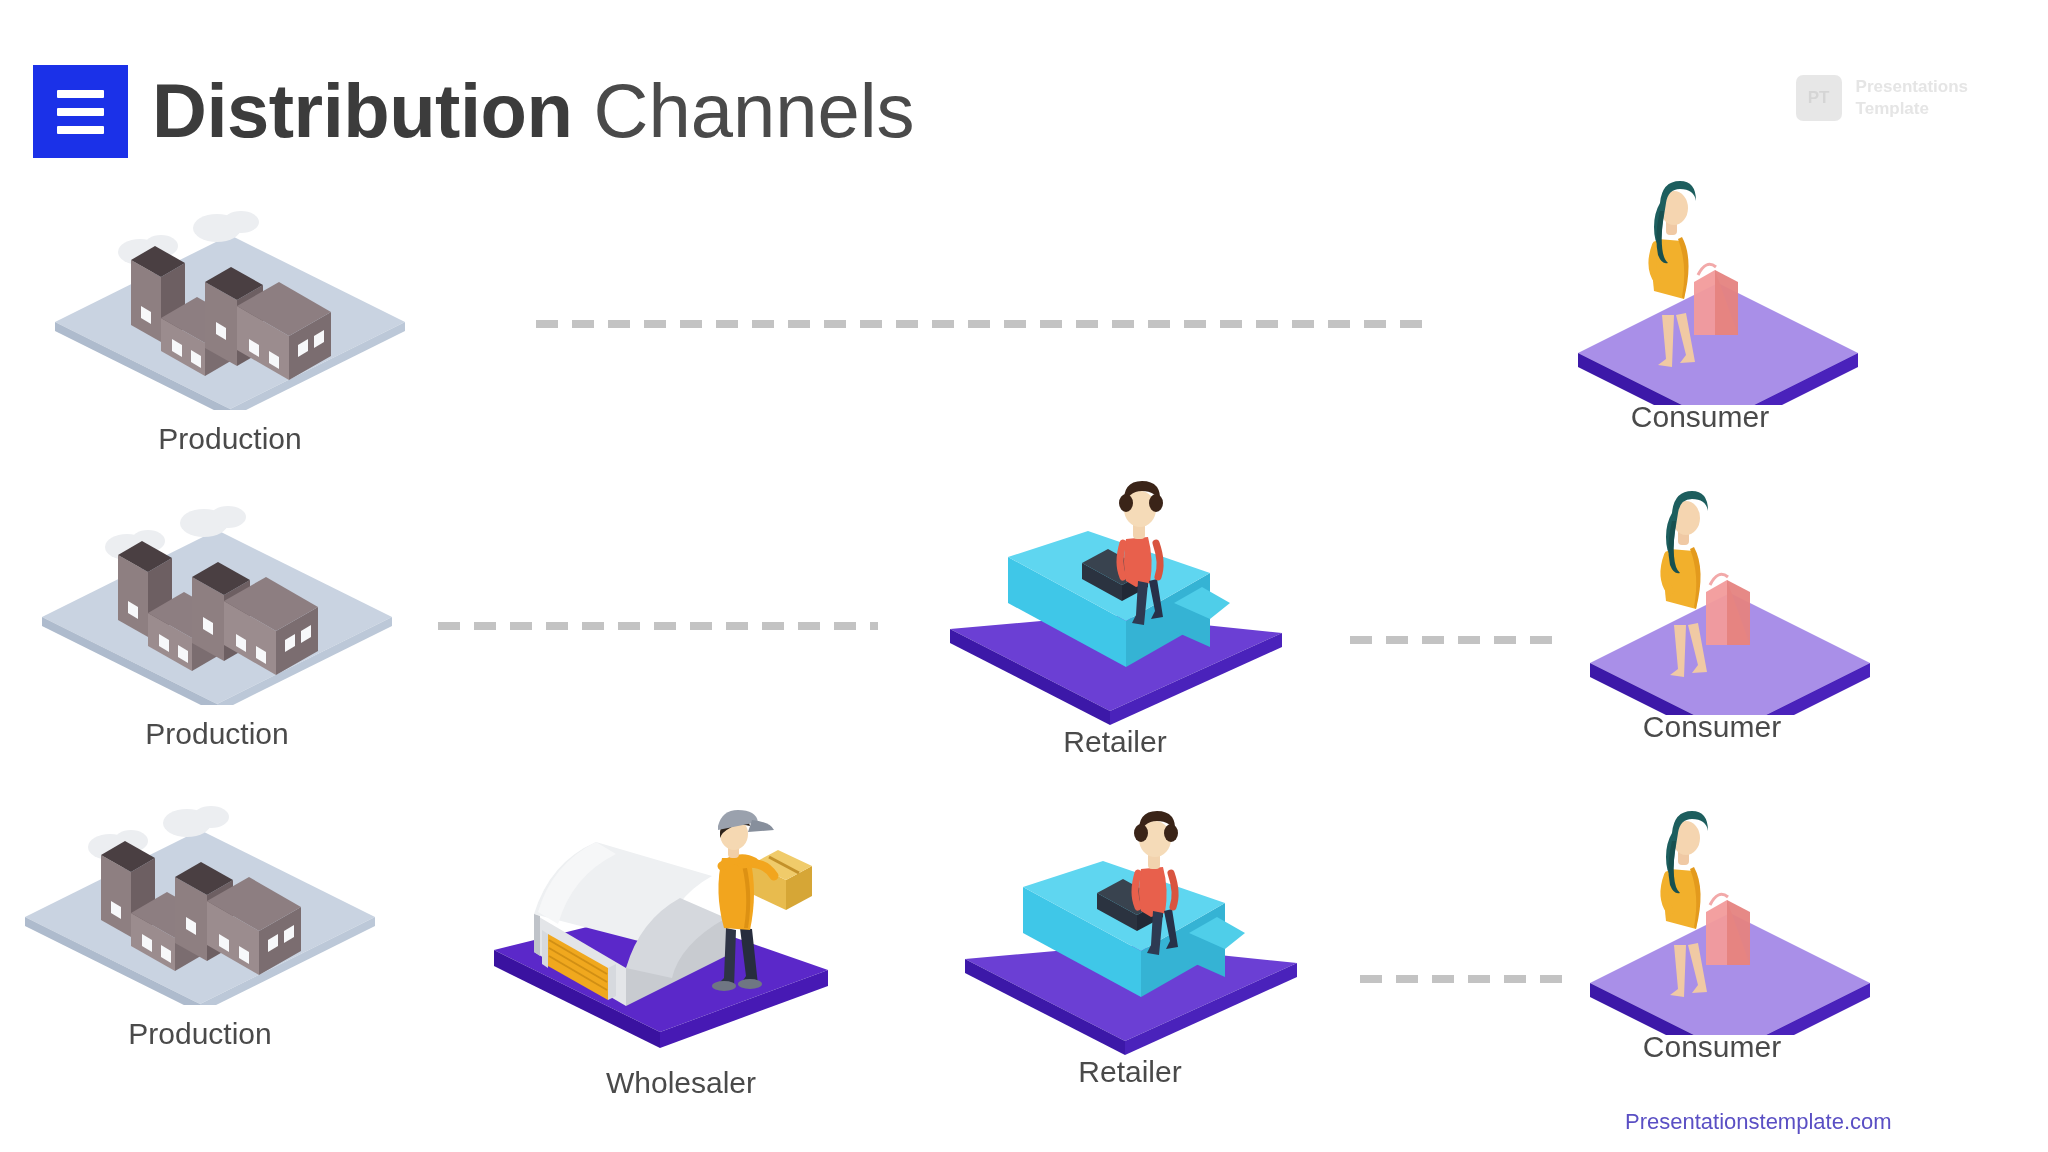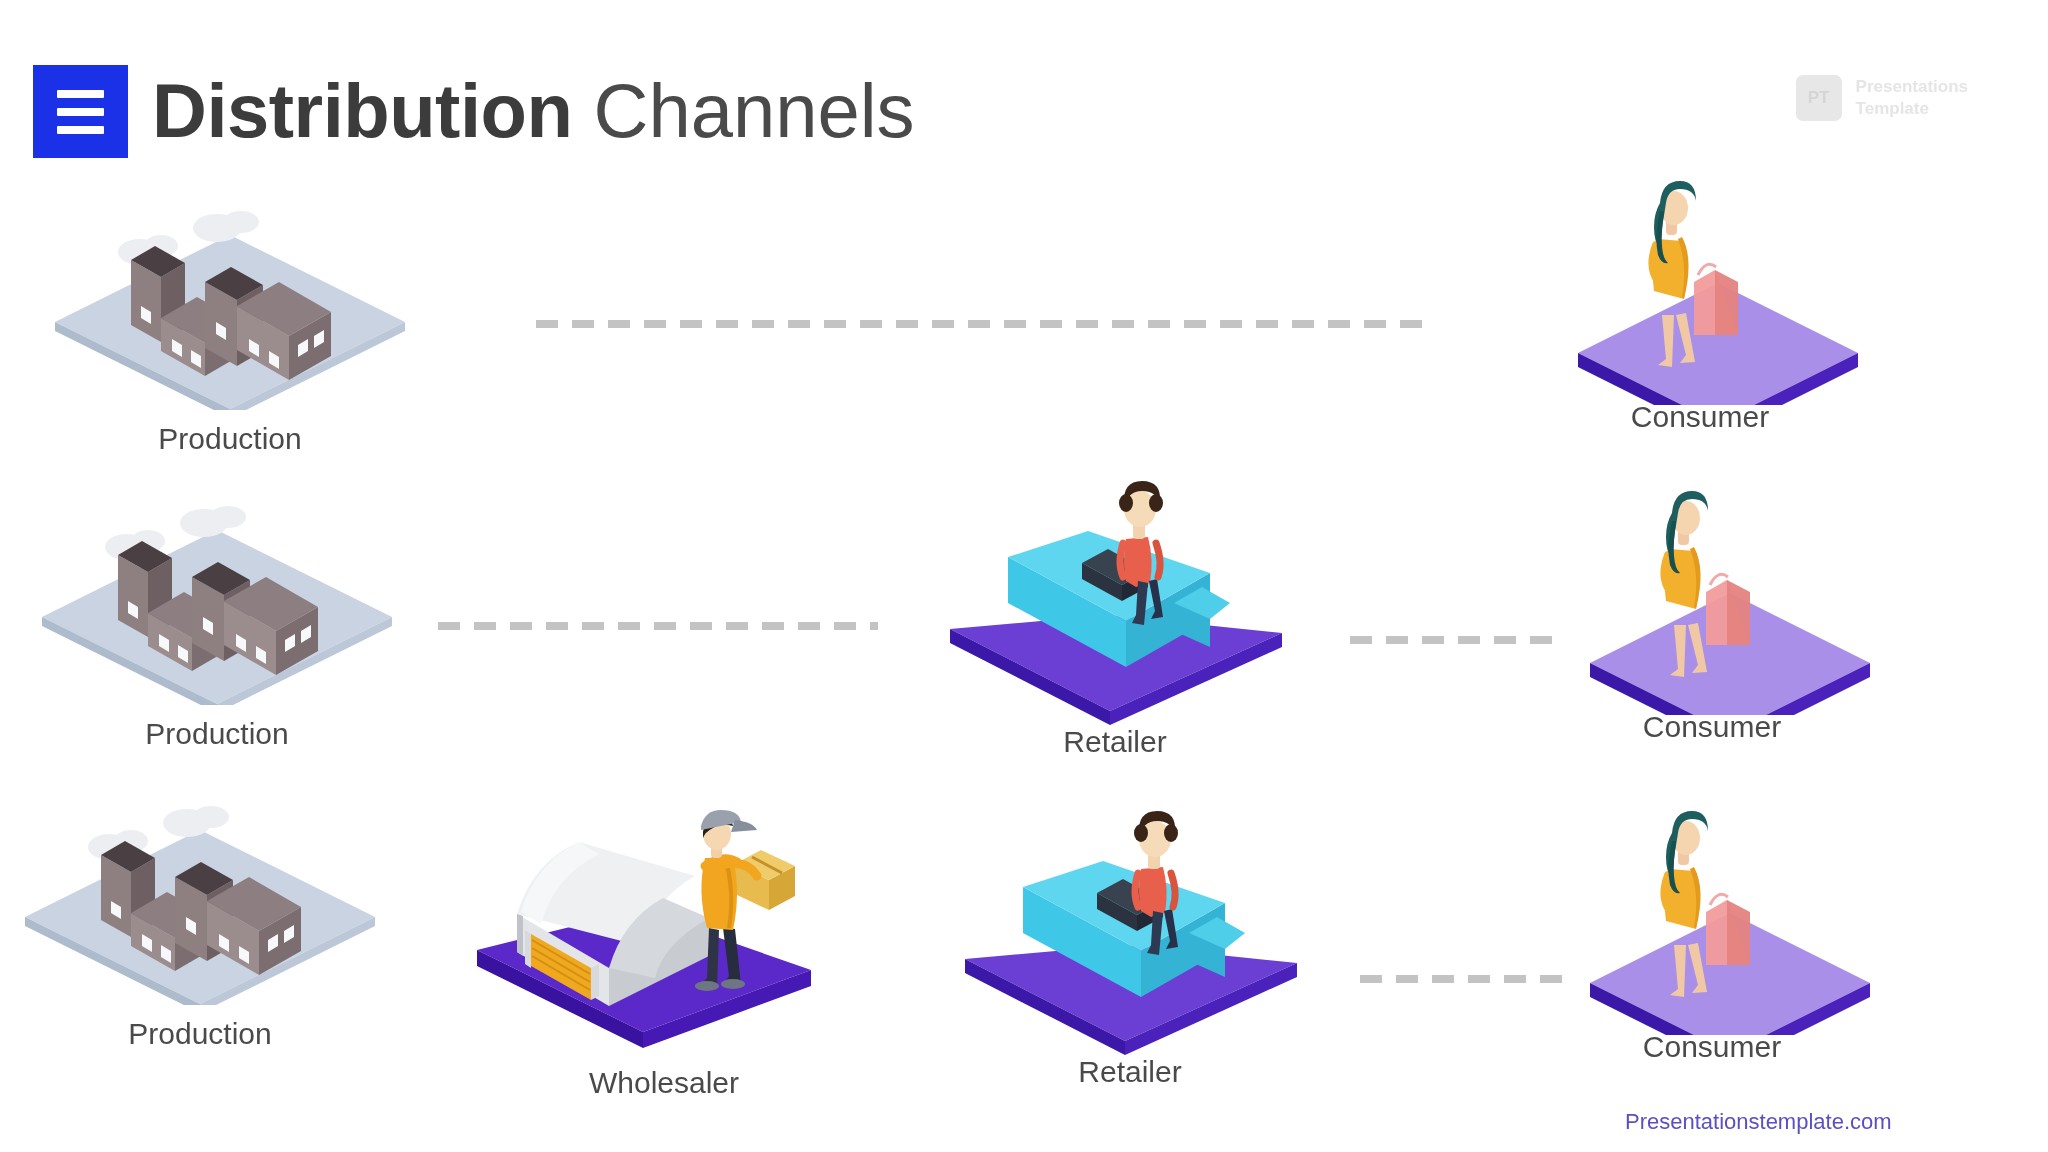"Wholesaler" div.node { left: 459px -> 476px }
